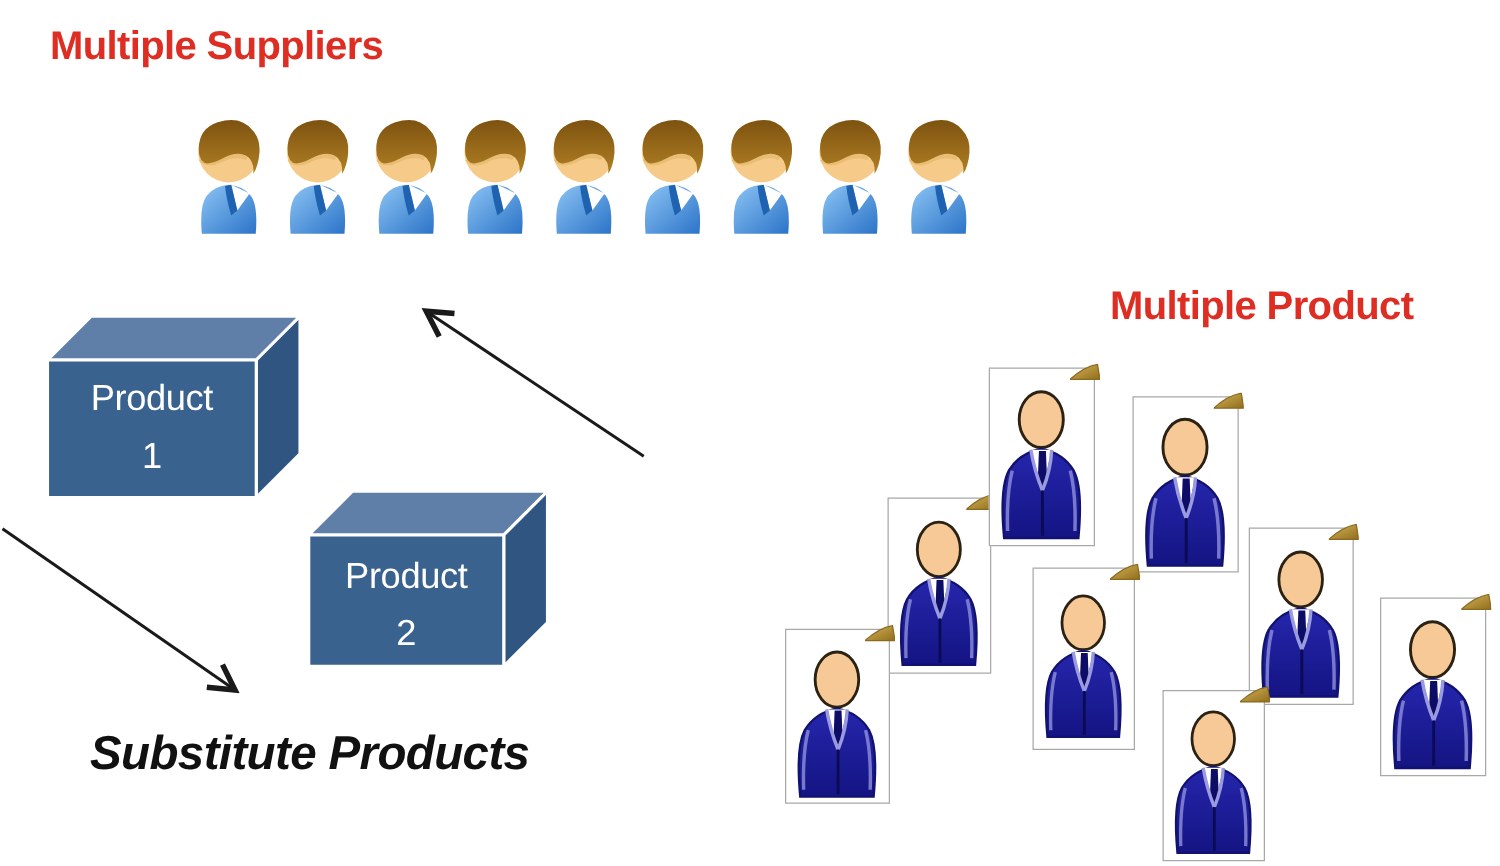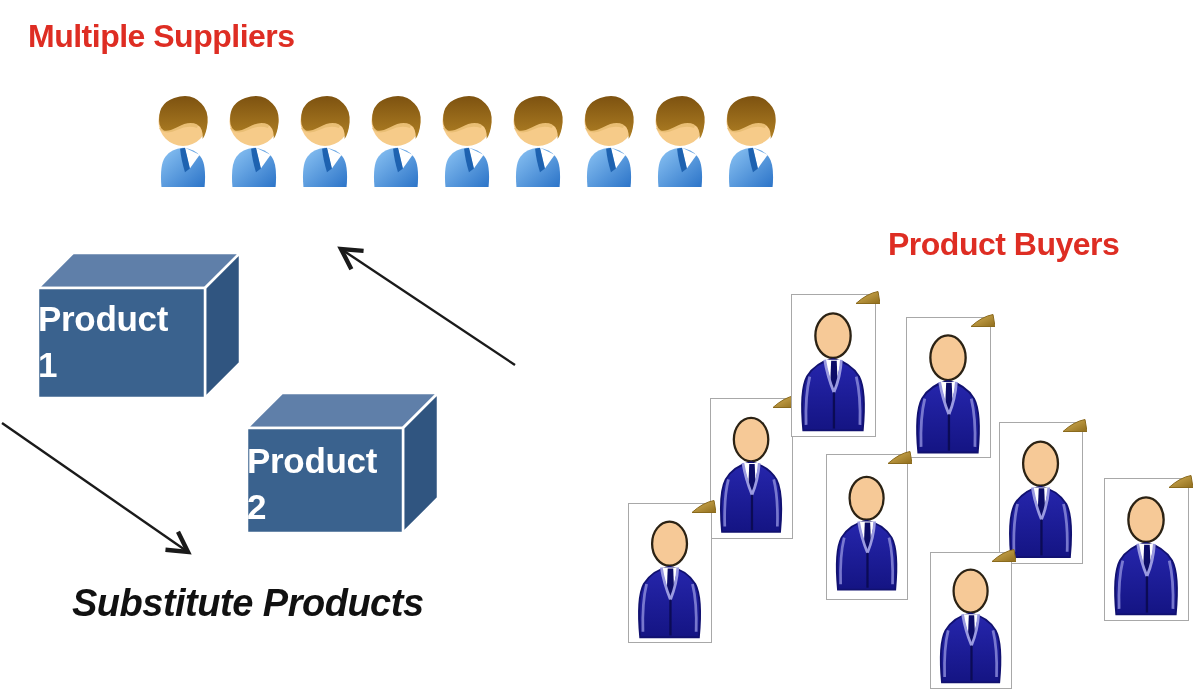"Multiple Suppliers" .title-suppliers { left: 28px -> 40px }
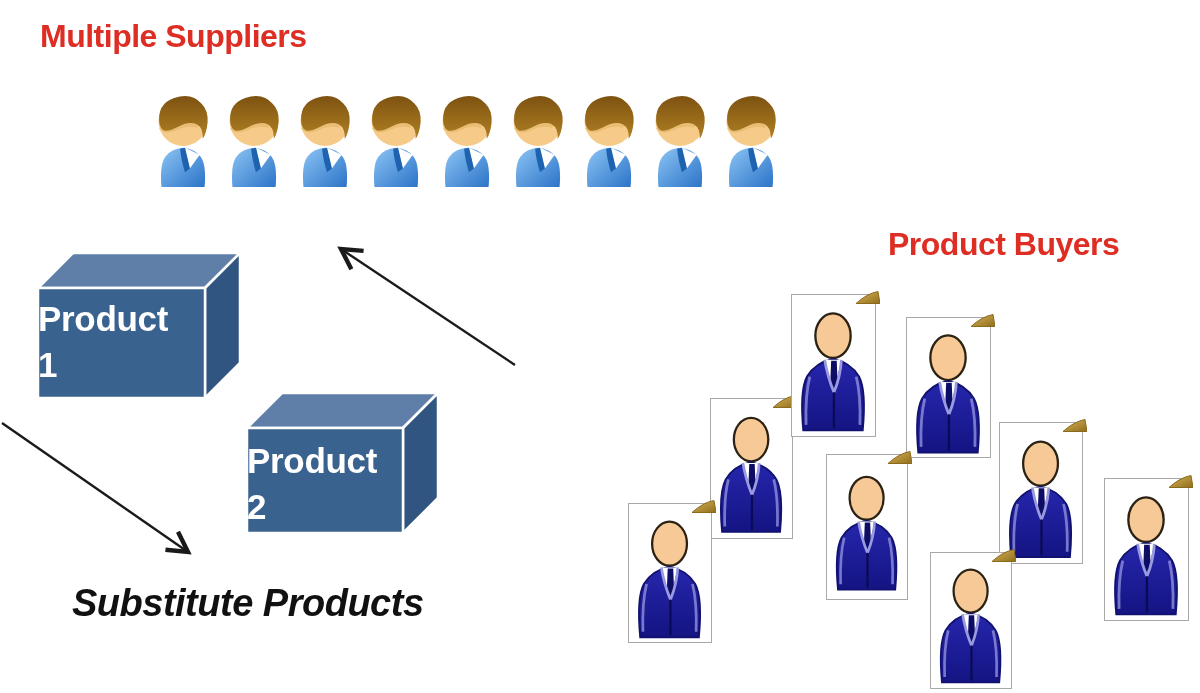"Product Buyers" div.red-title { text: Product Buyers -> Multiple Product }
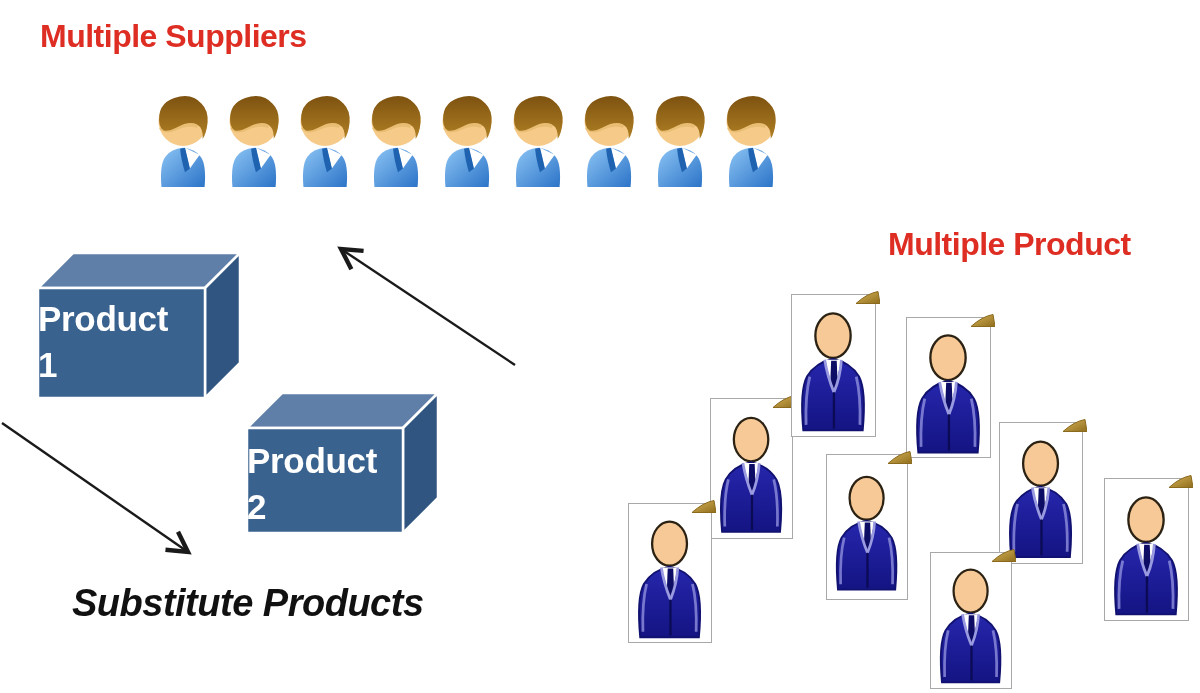"Product" .plabel { font-size: 35px -> 29px; font-weight: 700 -> 400; text-align: left -> center }
